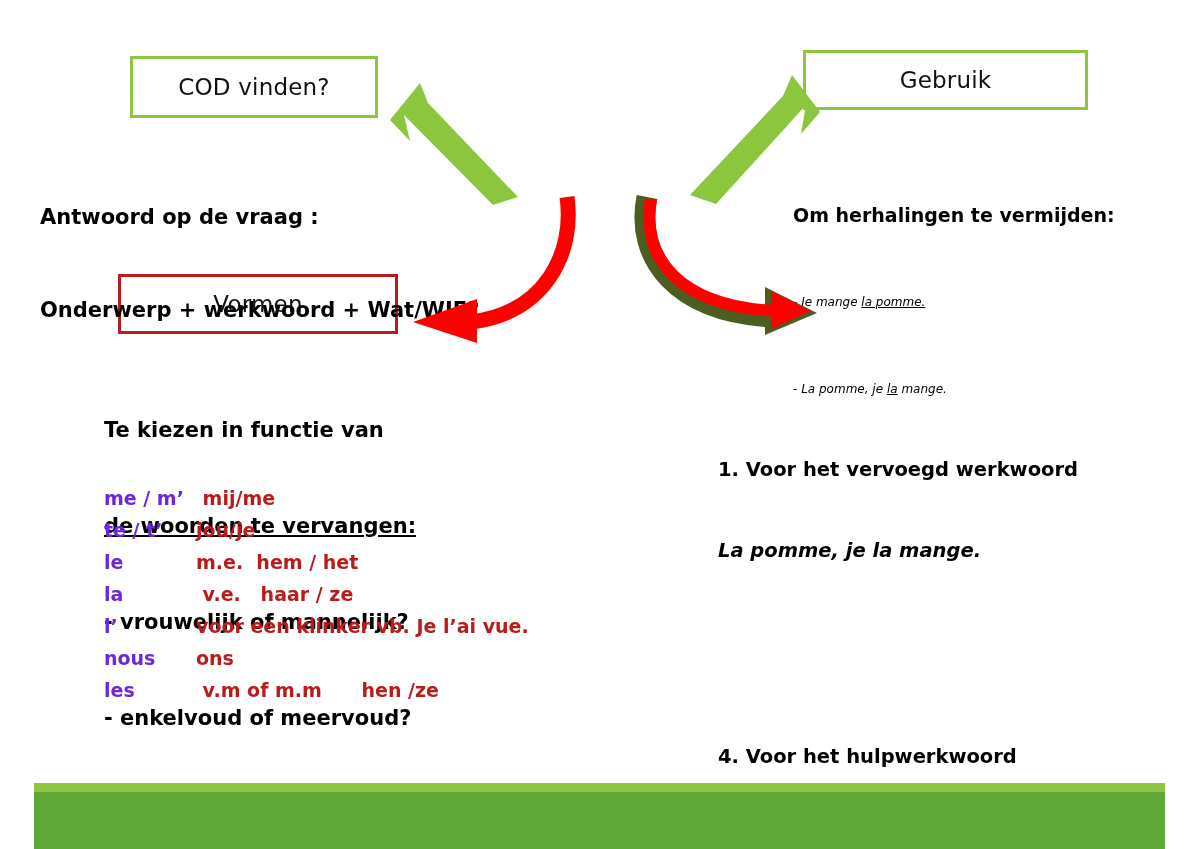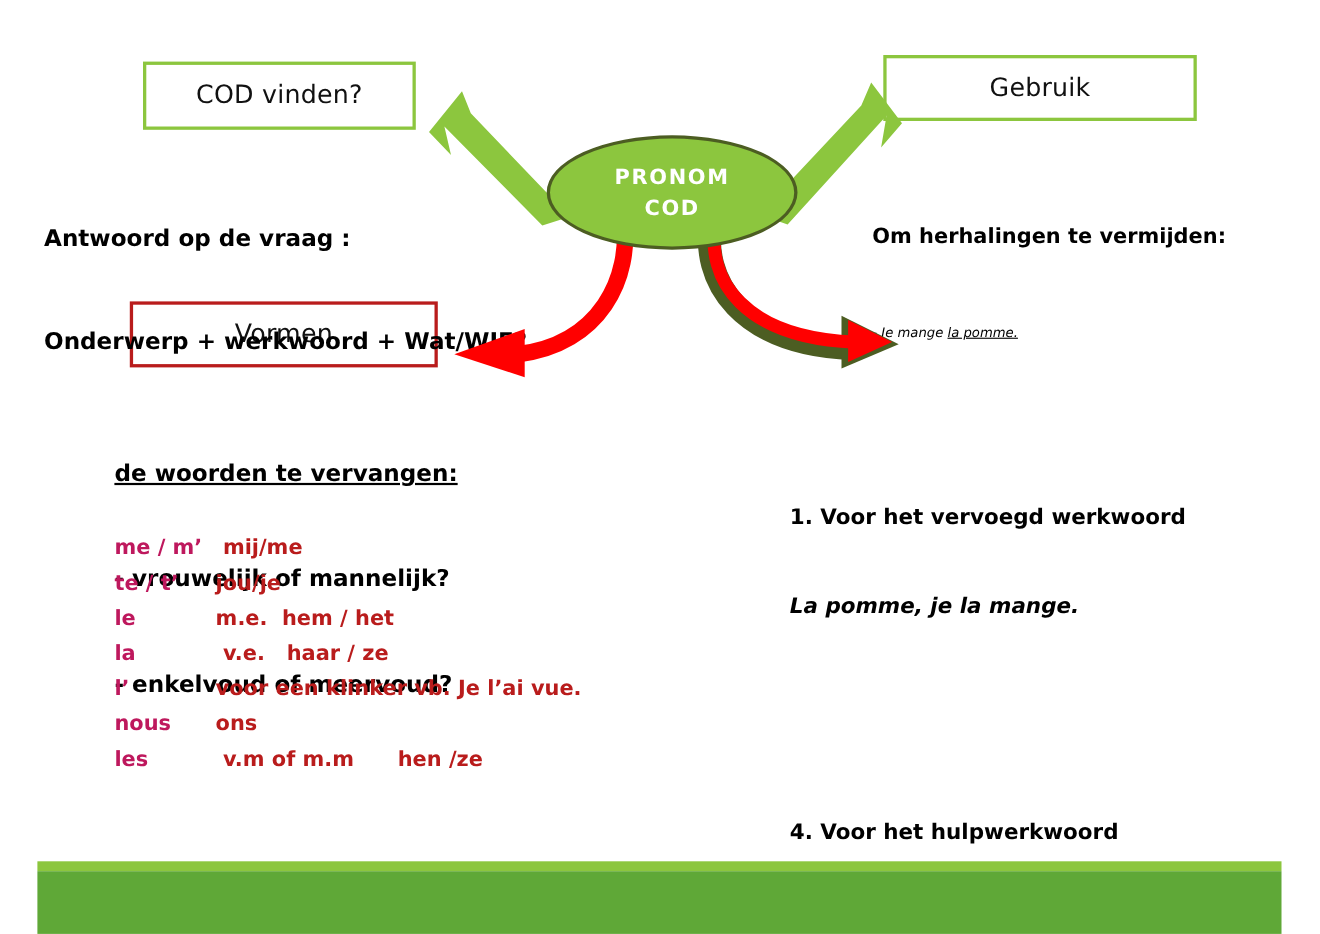"PRONOM" div { html: <div> <span>PRONOM</span> <span>COD</span> </div> -> none }
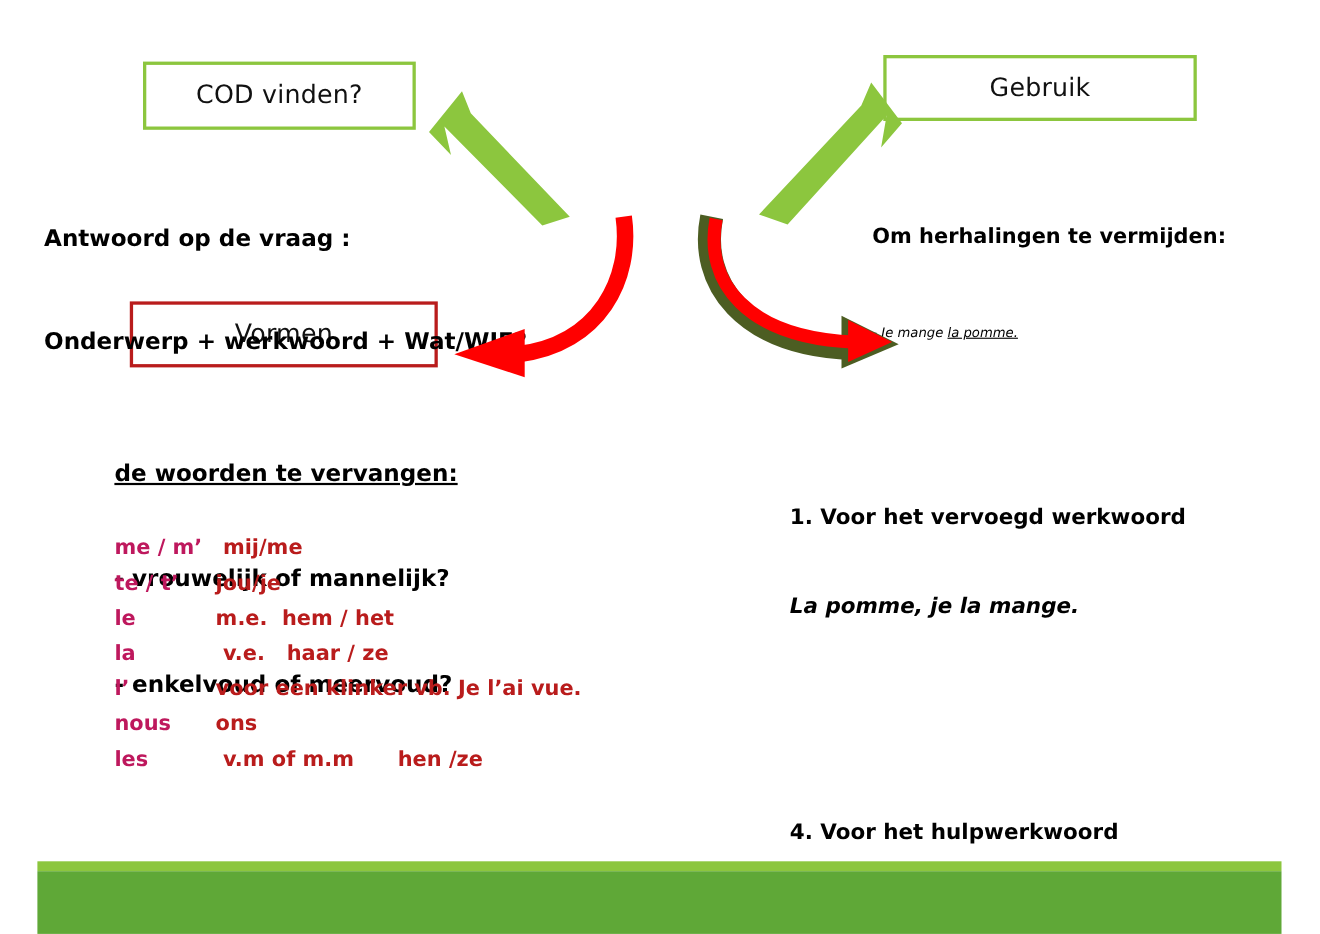"- La pomme, je la" div.ex { html: none -> <div><span>- La pomme, je </span><span>la</span><span> mange.</span></div> }
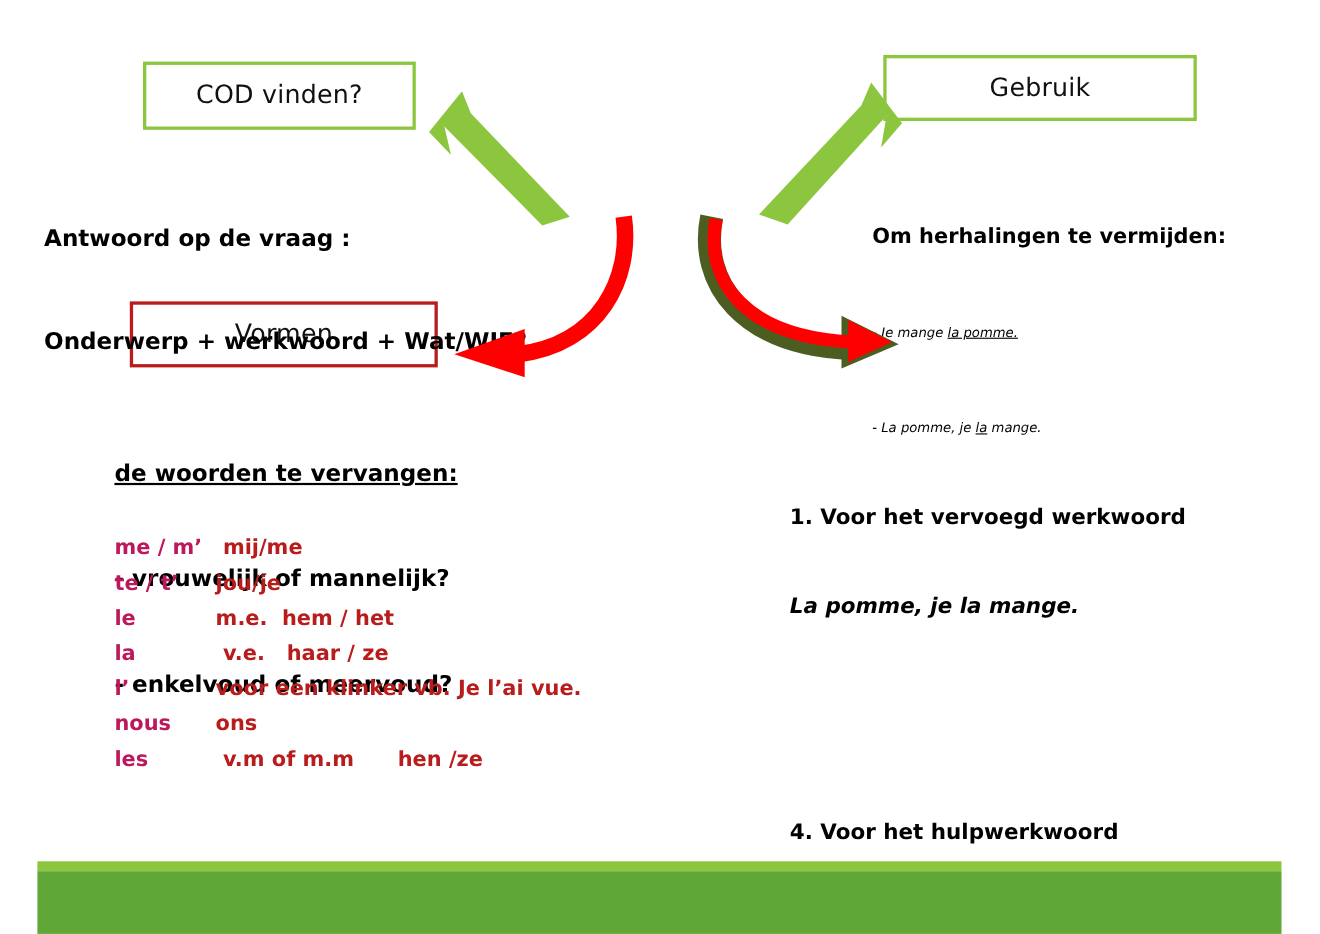"Te kiezen in functie van" div { html: none -> <div>Te kiezen in functie van</div> }
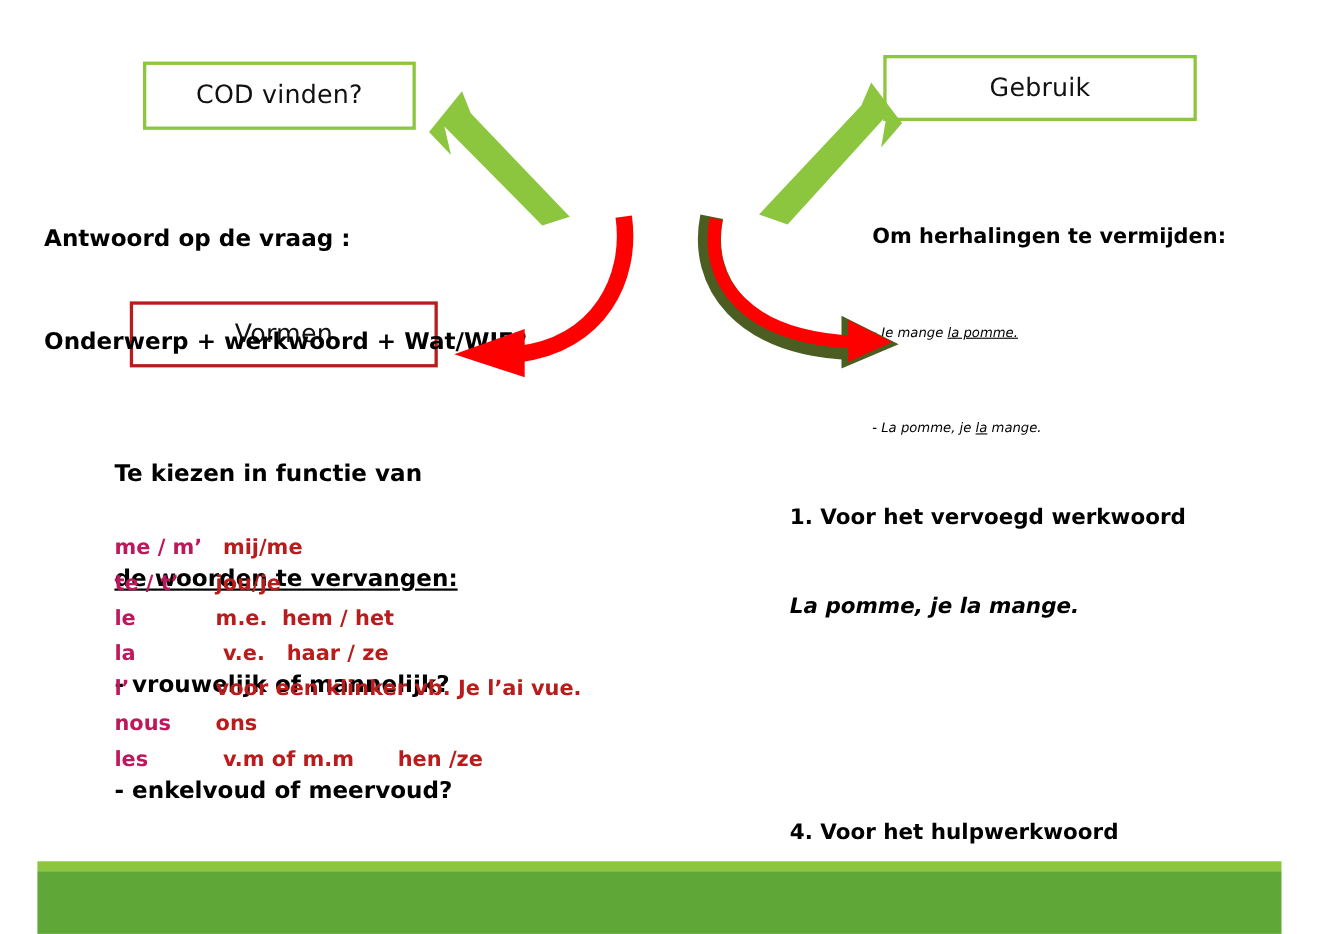"me / m’" #vormen-table td.form { color: #be185d -> #6d28d9 }
